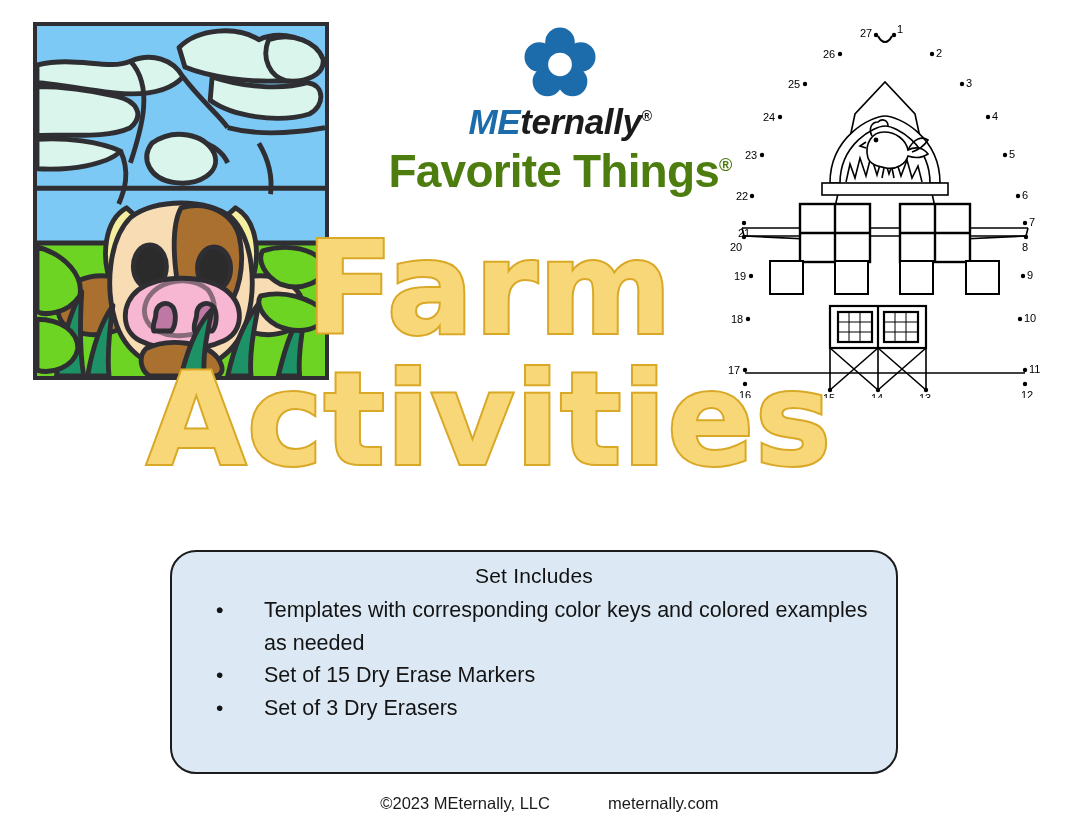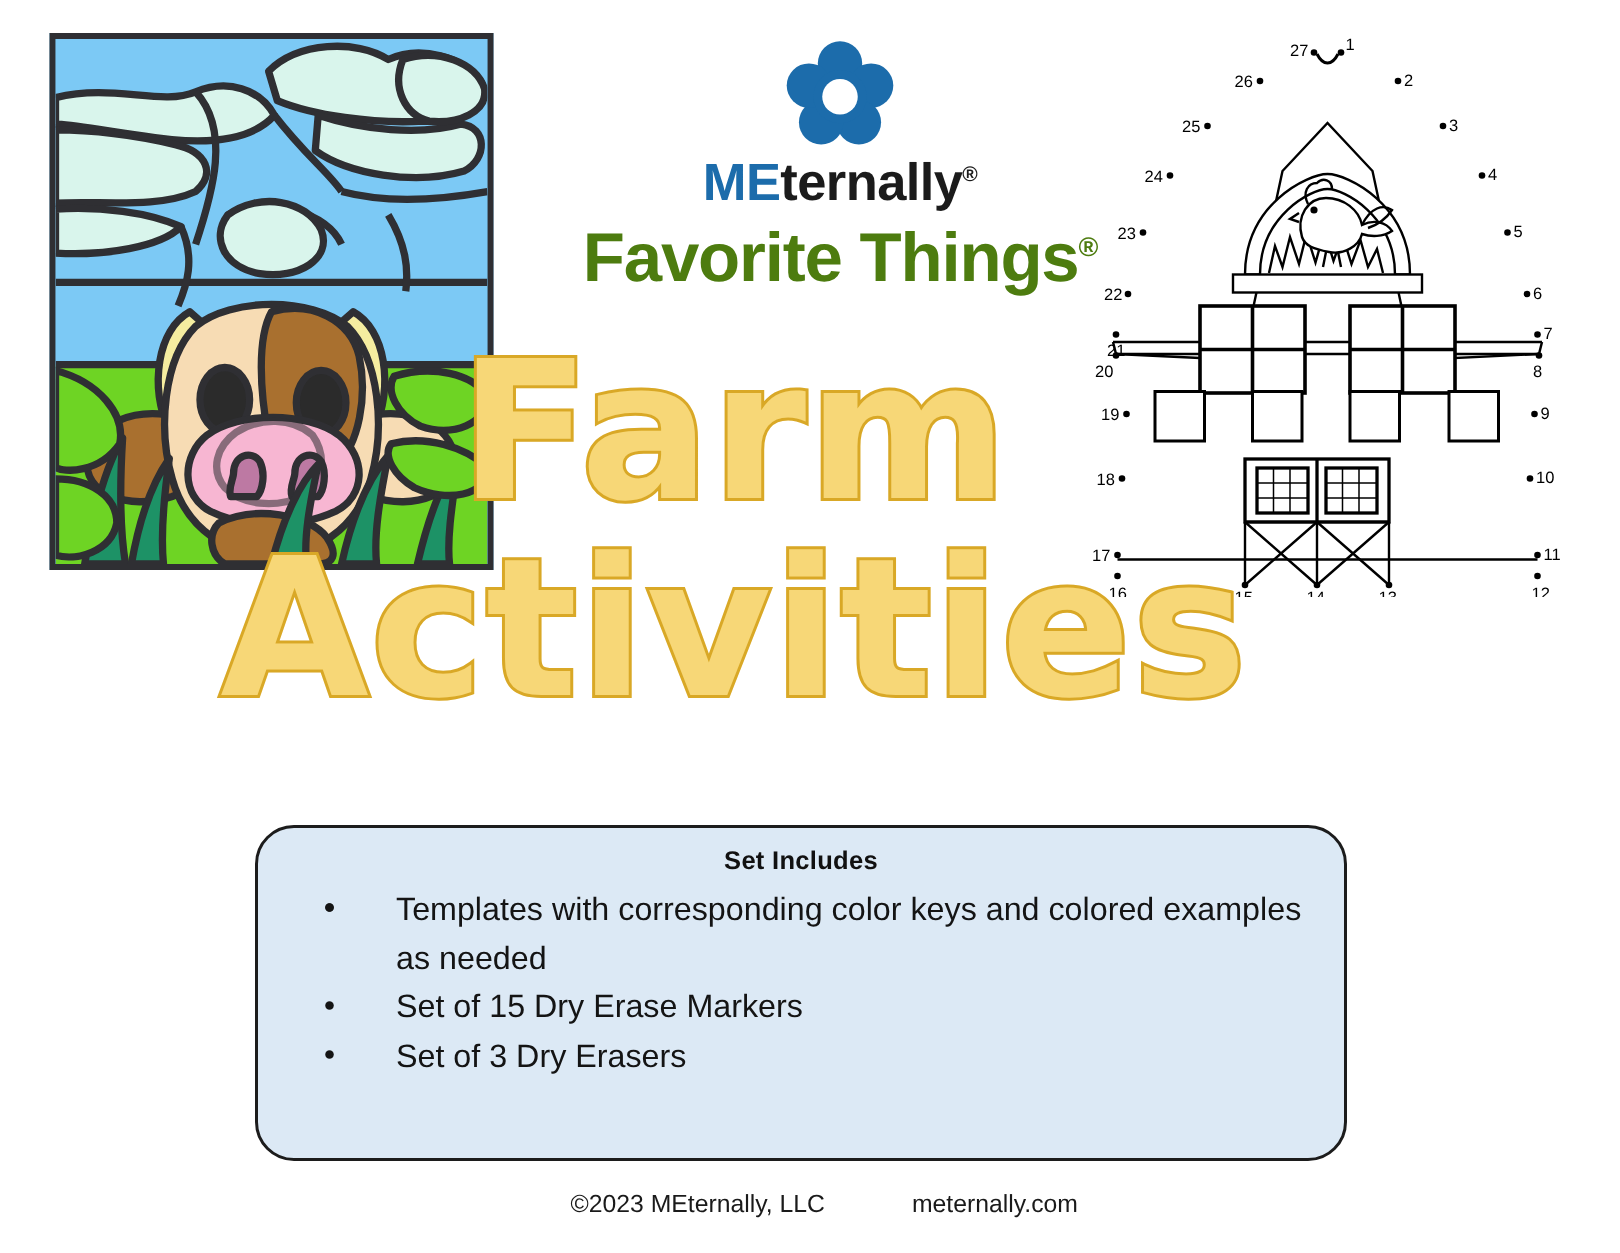"MEternally®" .brand-word { font-style: none -> italic }
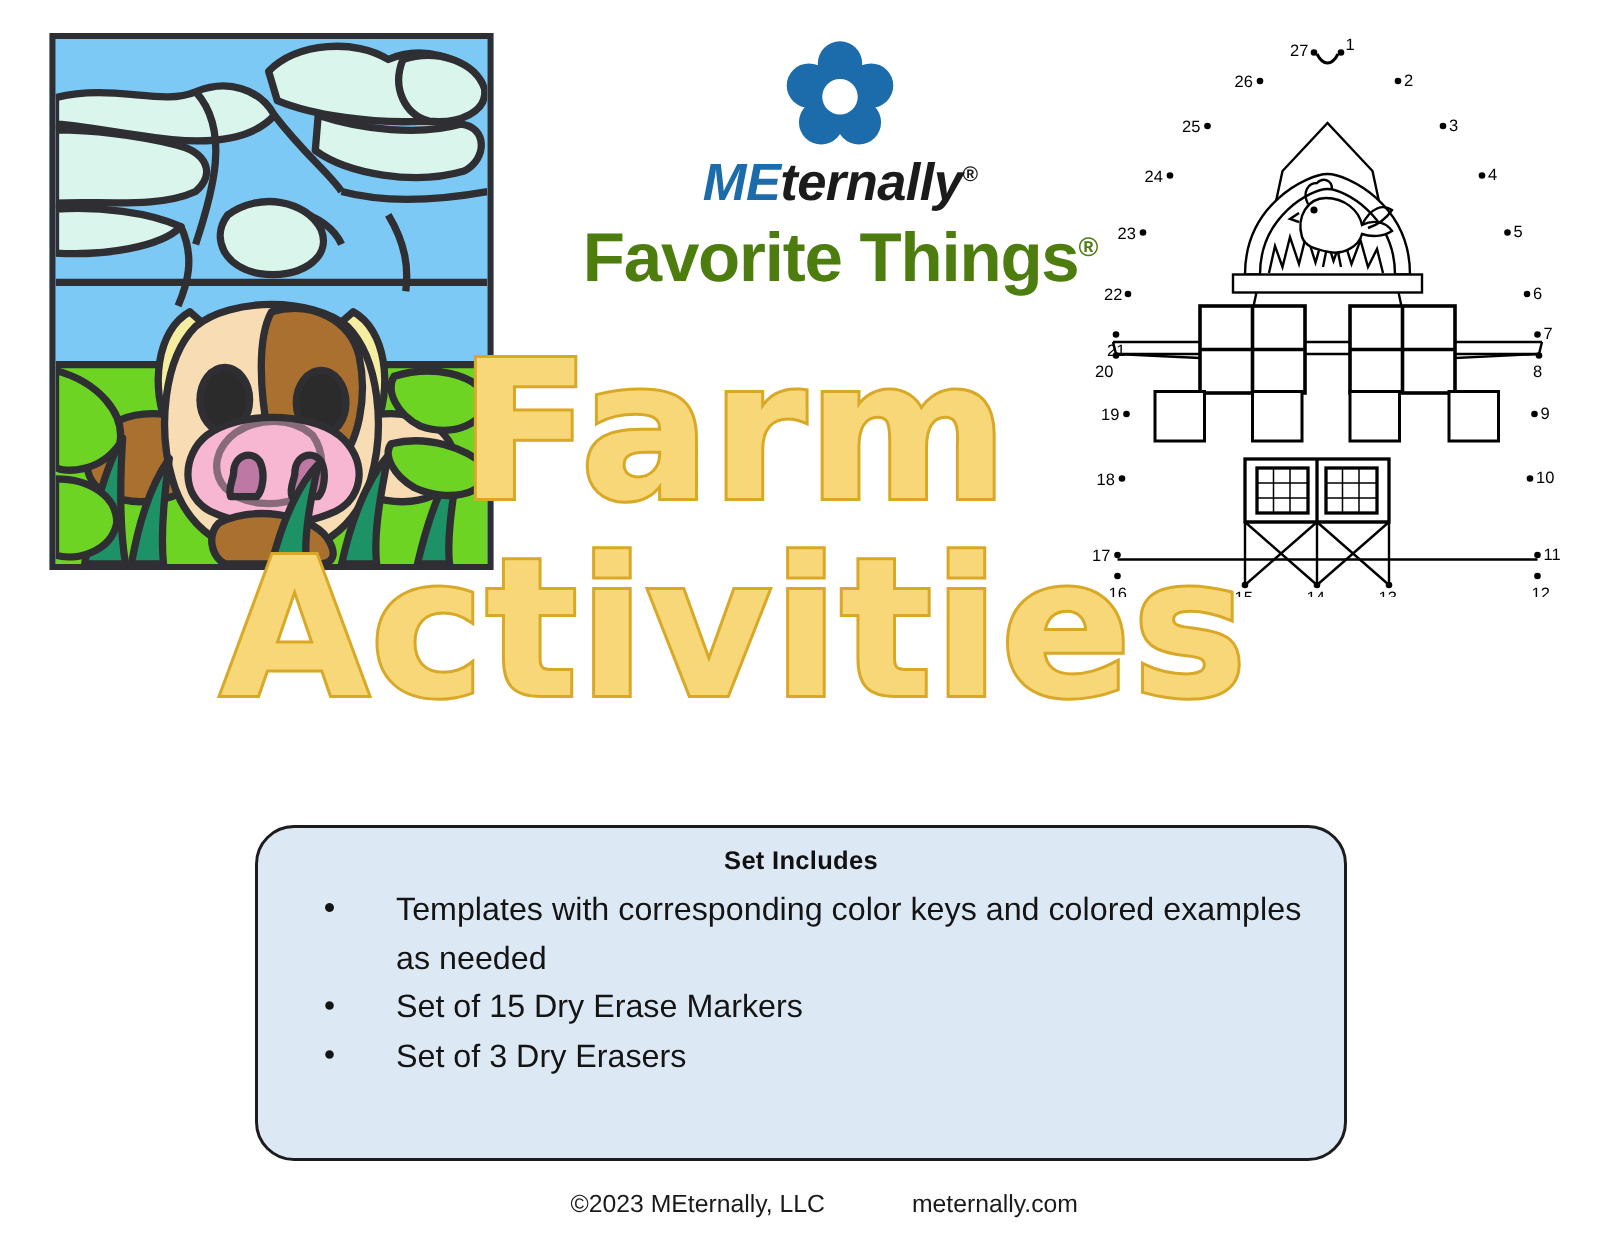"Set Includes" .includes-title { font-size: 17px -> 21px; font-weight: bold -> normal }
